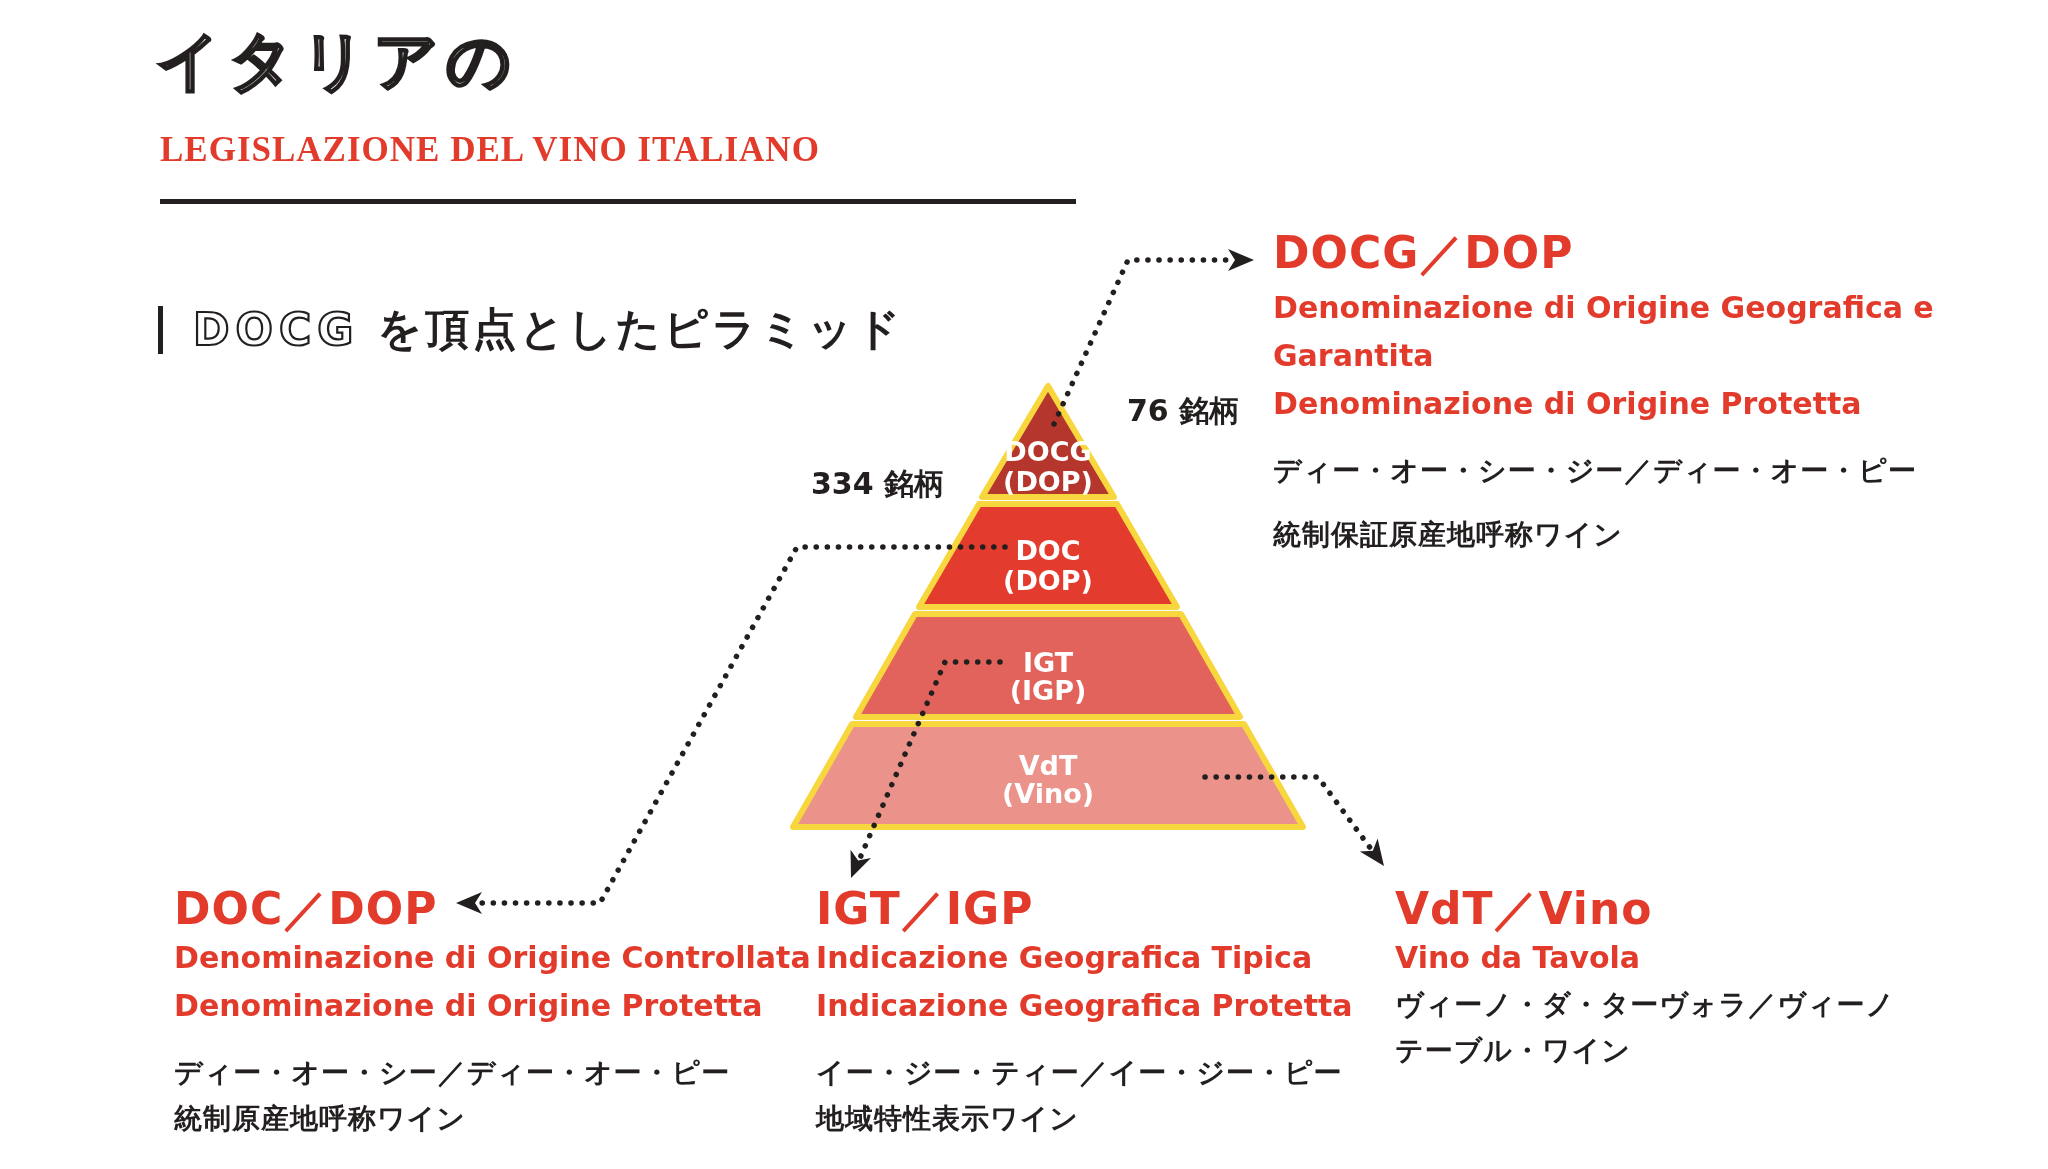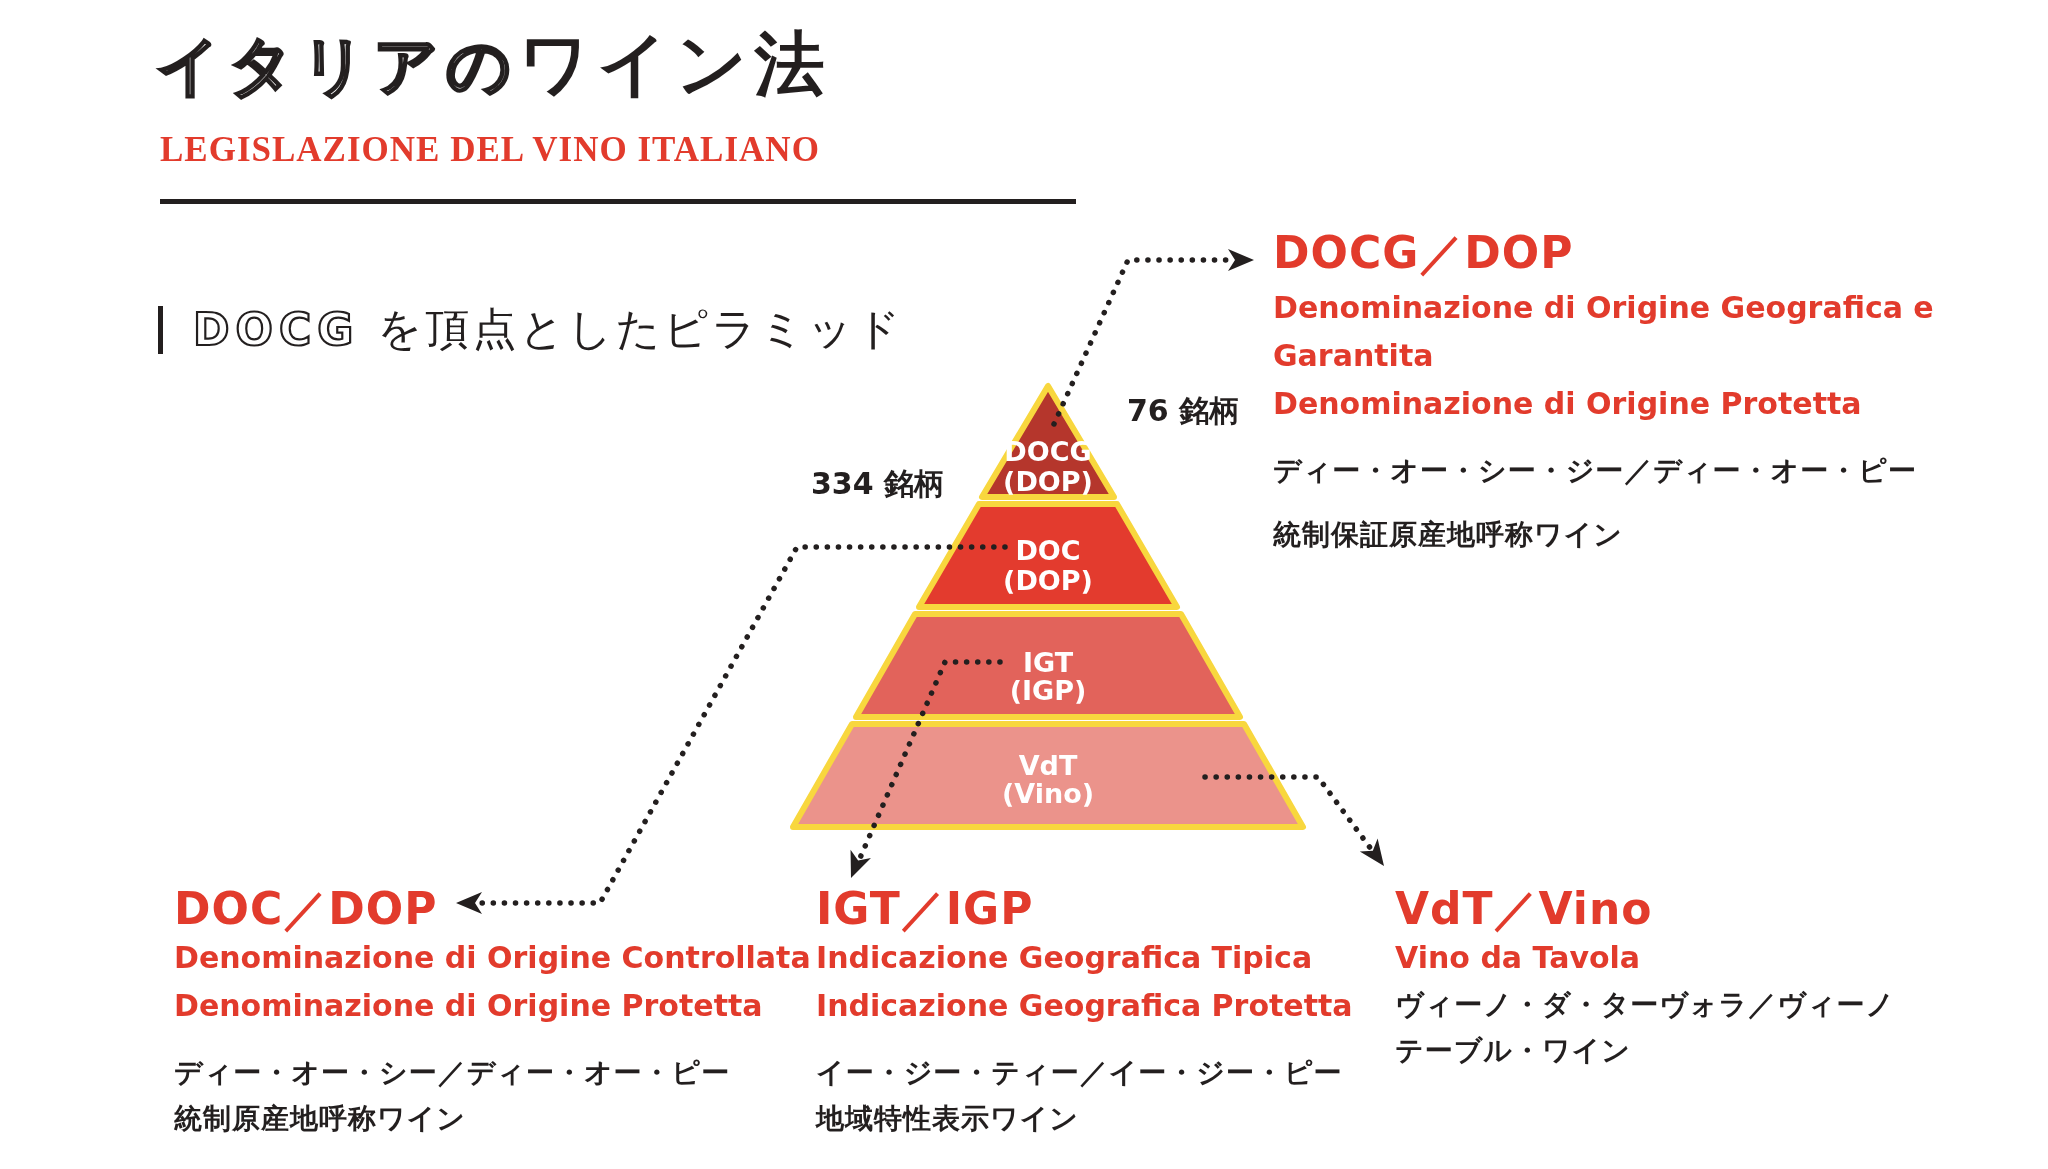"ワイン法" span.title-solid { html: <span>ワイン法</span> -> none }
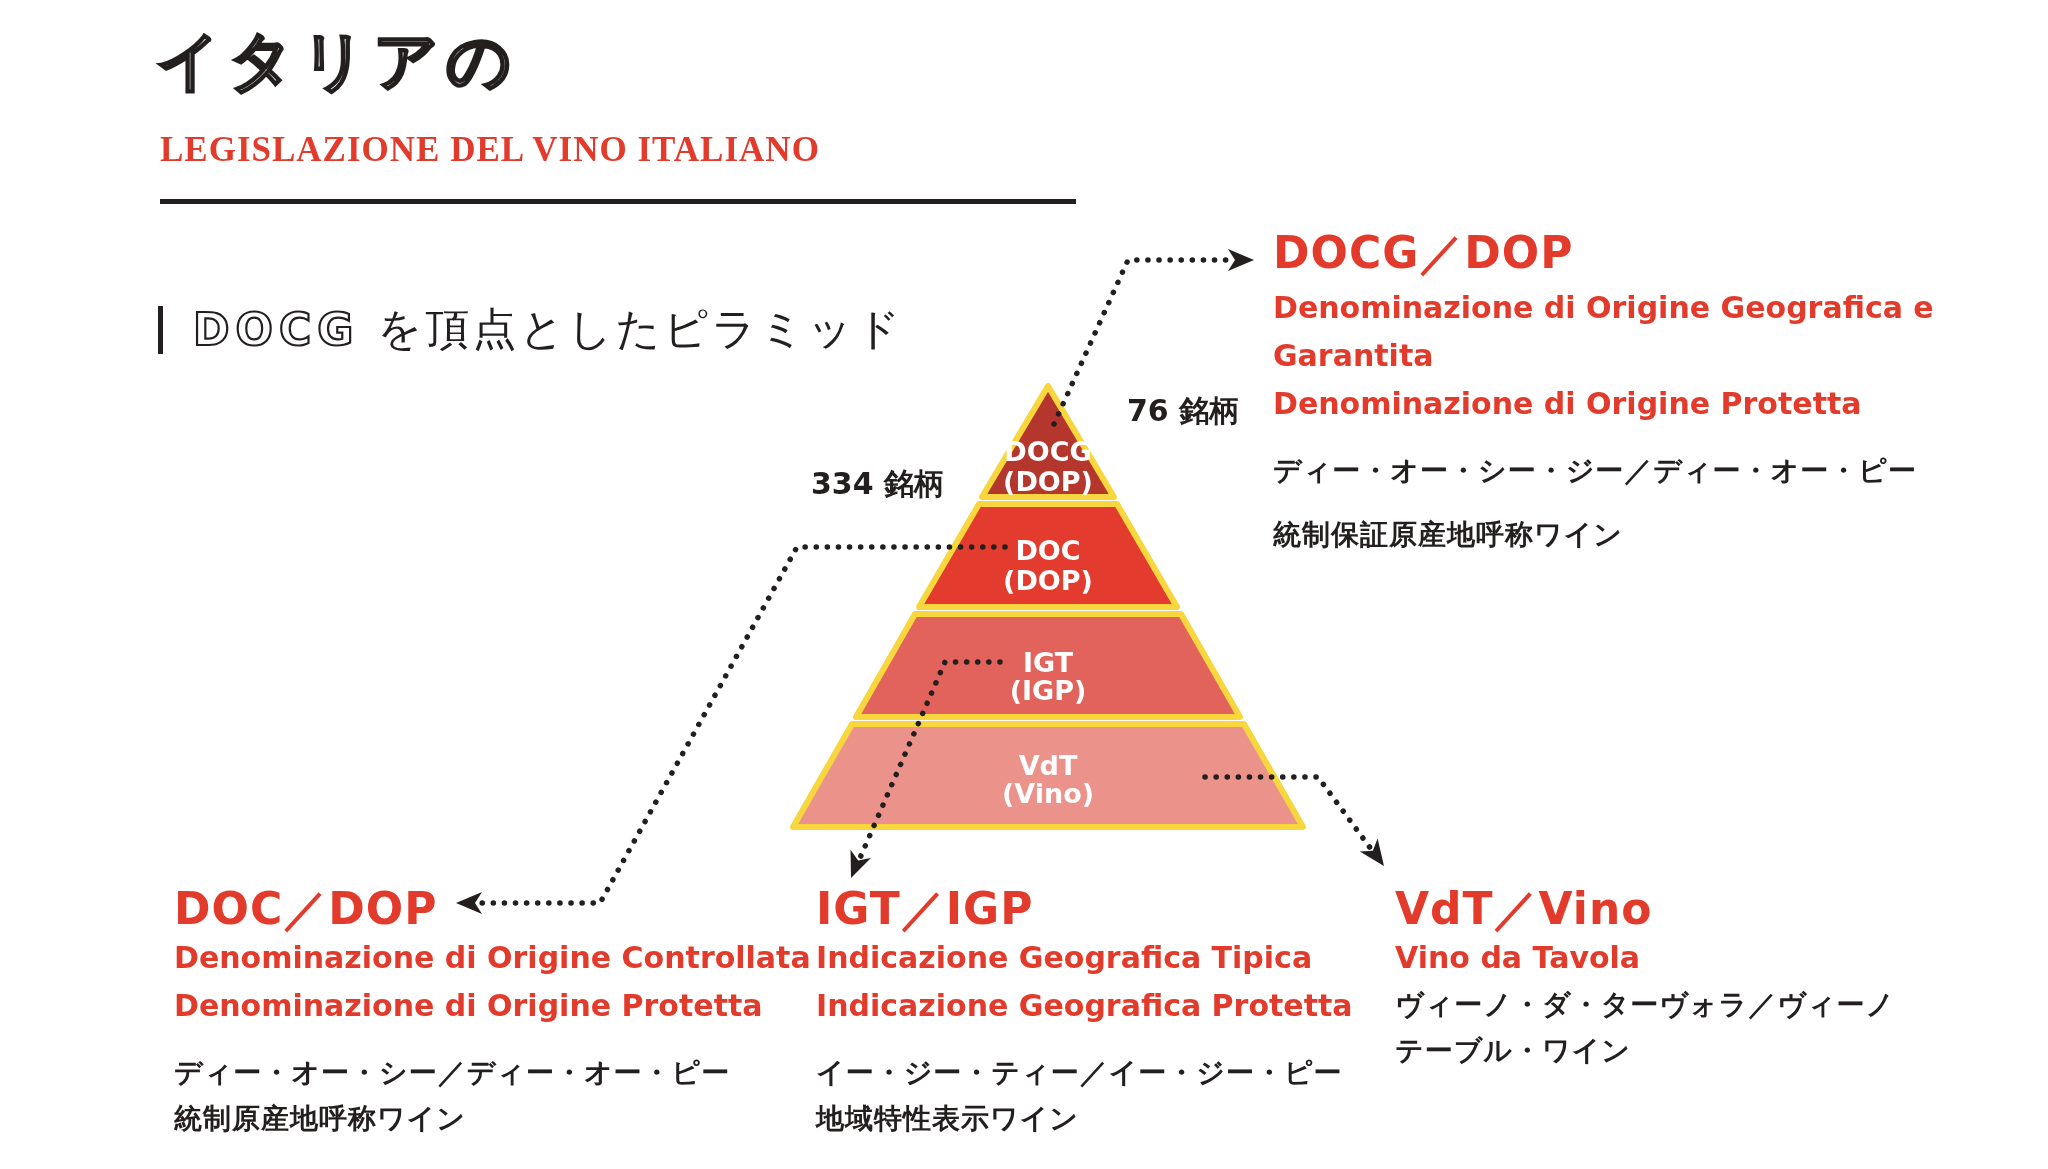"を頂点としたピラミッド" .section-rest { font-weight: 400 -> 700 }
